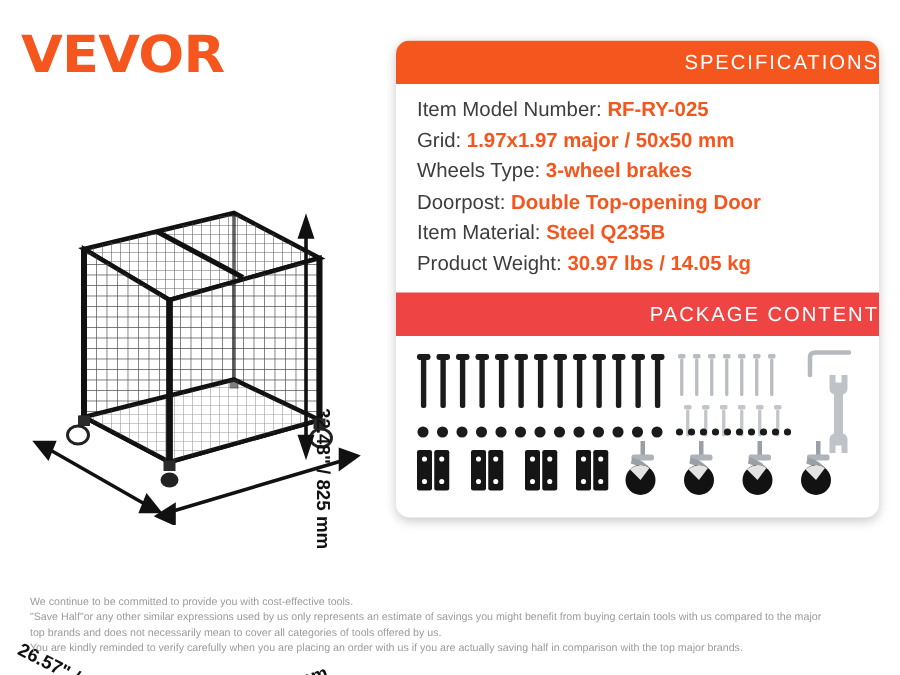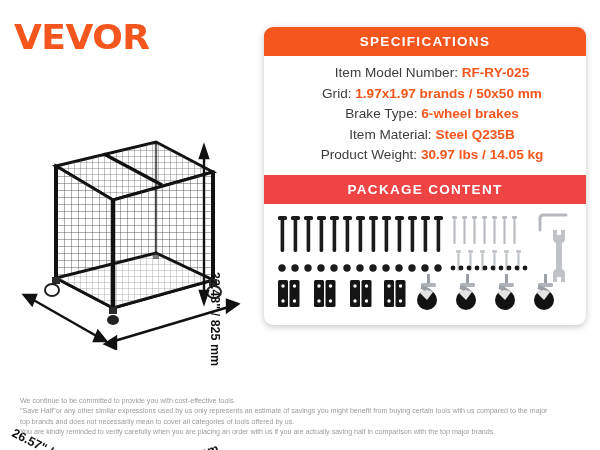"SPECIFICATIONS" .bar { font-weight: bold -> normal; text-align: center -> right }
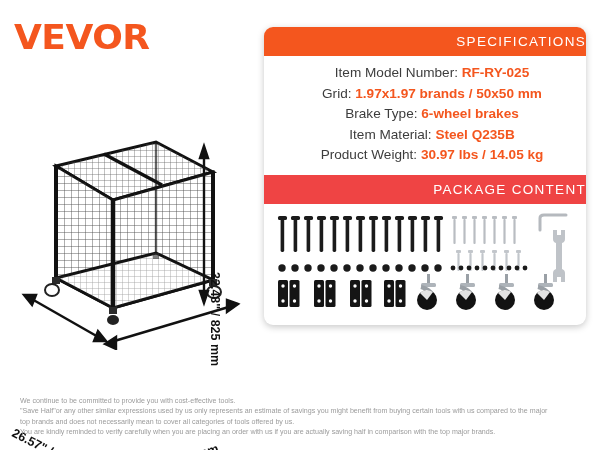"Item Model Number: RF-RY-025" .specs { text-align: center -> none }
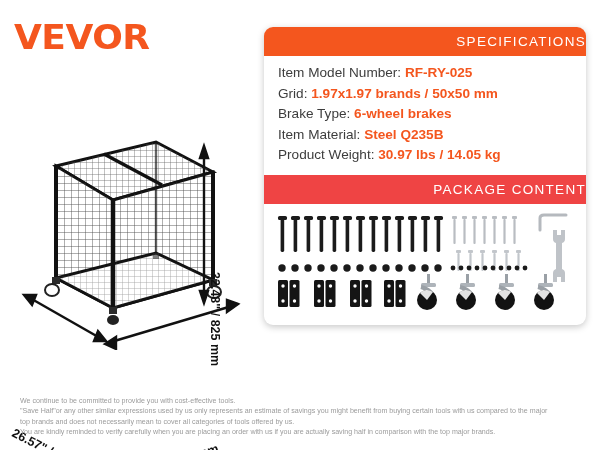"1.97x1.97 brands / 50x50 mm" span.spec-value { text: brands -> major }
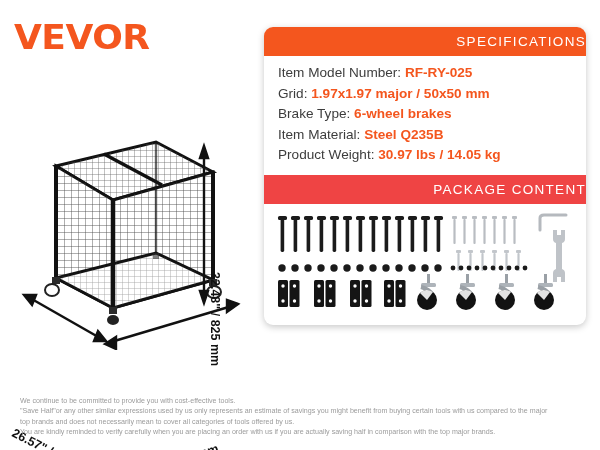"Brake Type:" span.spec-label { text: Brake -> Wheels }
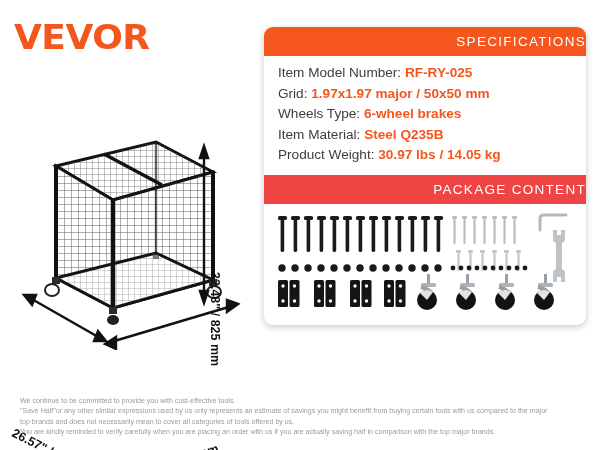"6-wheel brakes" span.spec-value { text: 6-wheel -> 3-wheel }
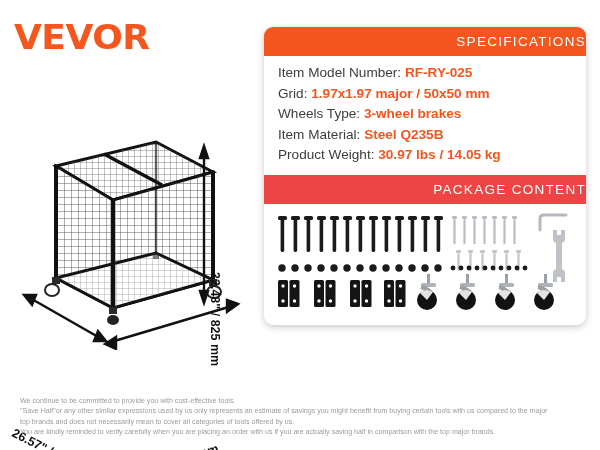"Doorpost: Double Top-opening Door" div.spec-row { html: none -> <div> <span>Doorpost: </span><span>Double Top-opening Door</span> </div> }
